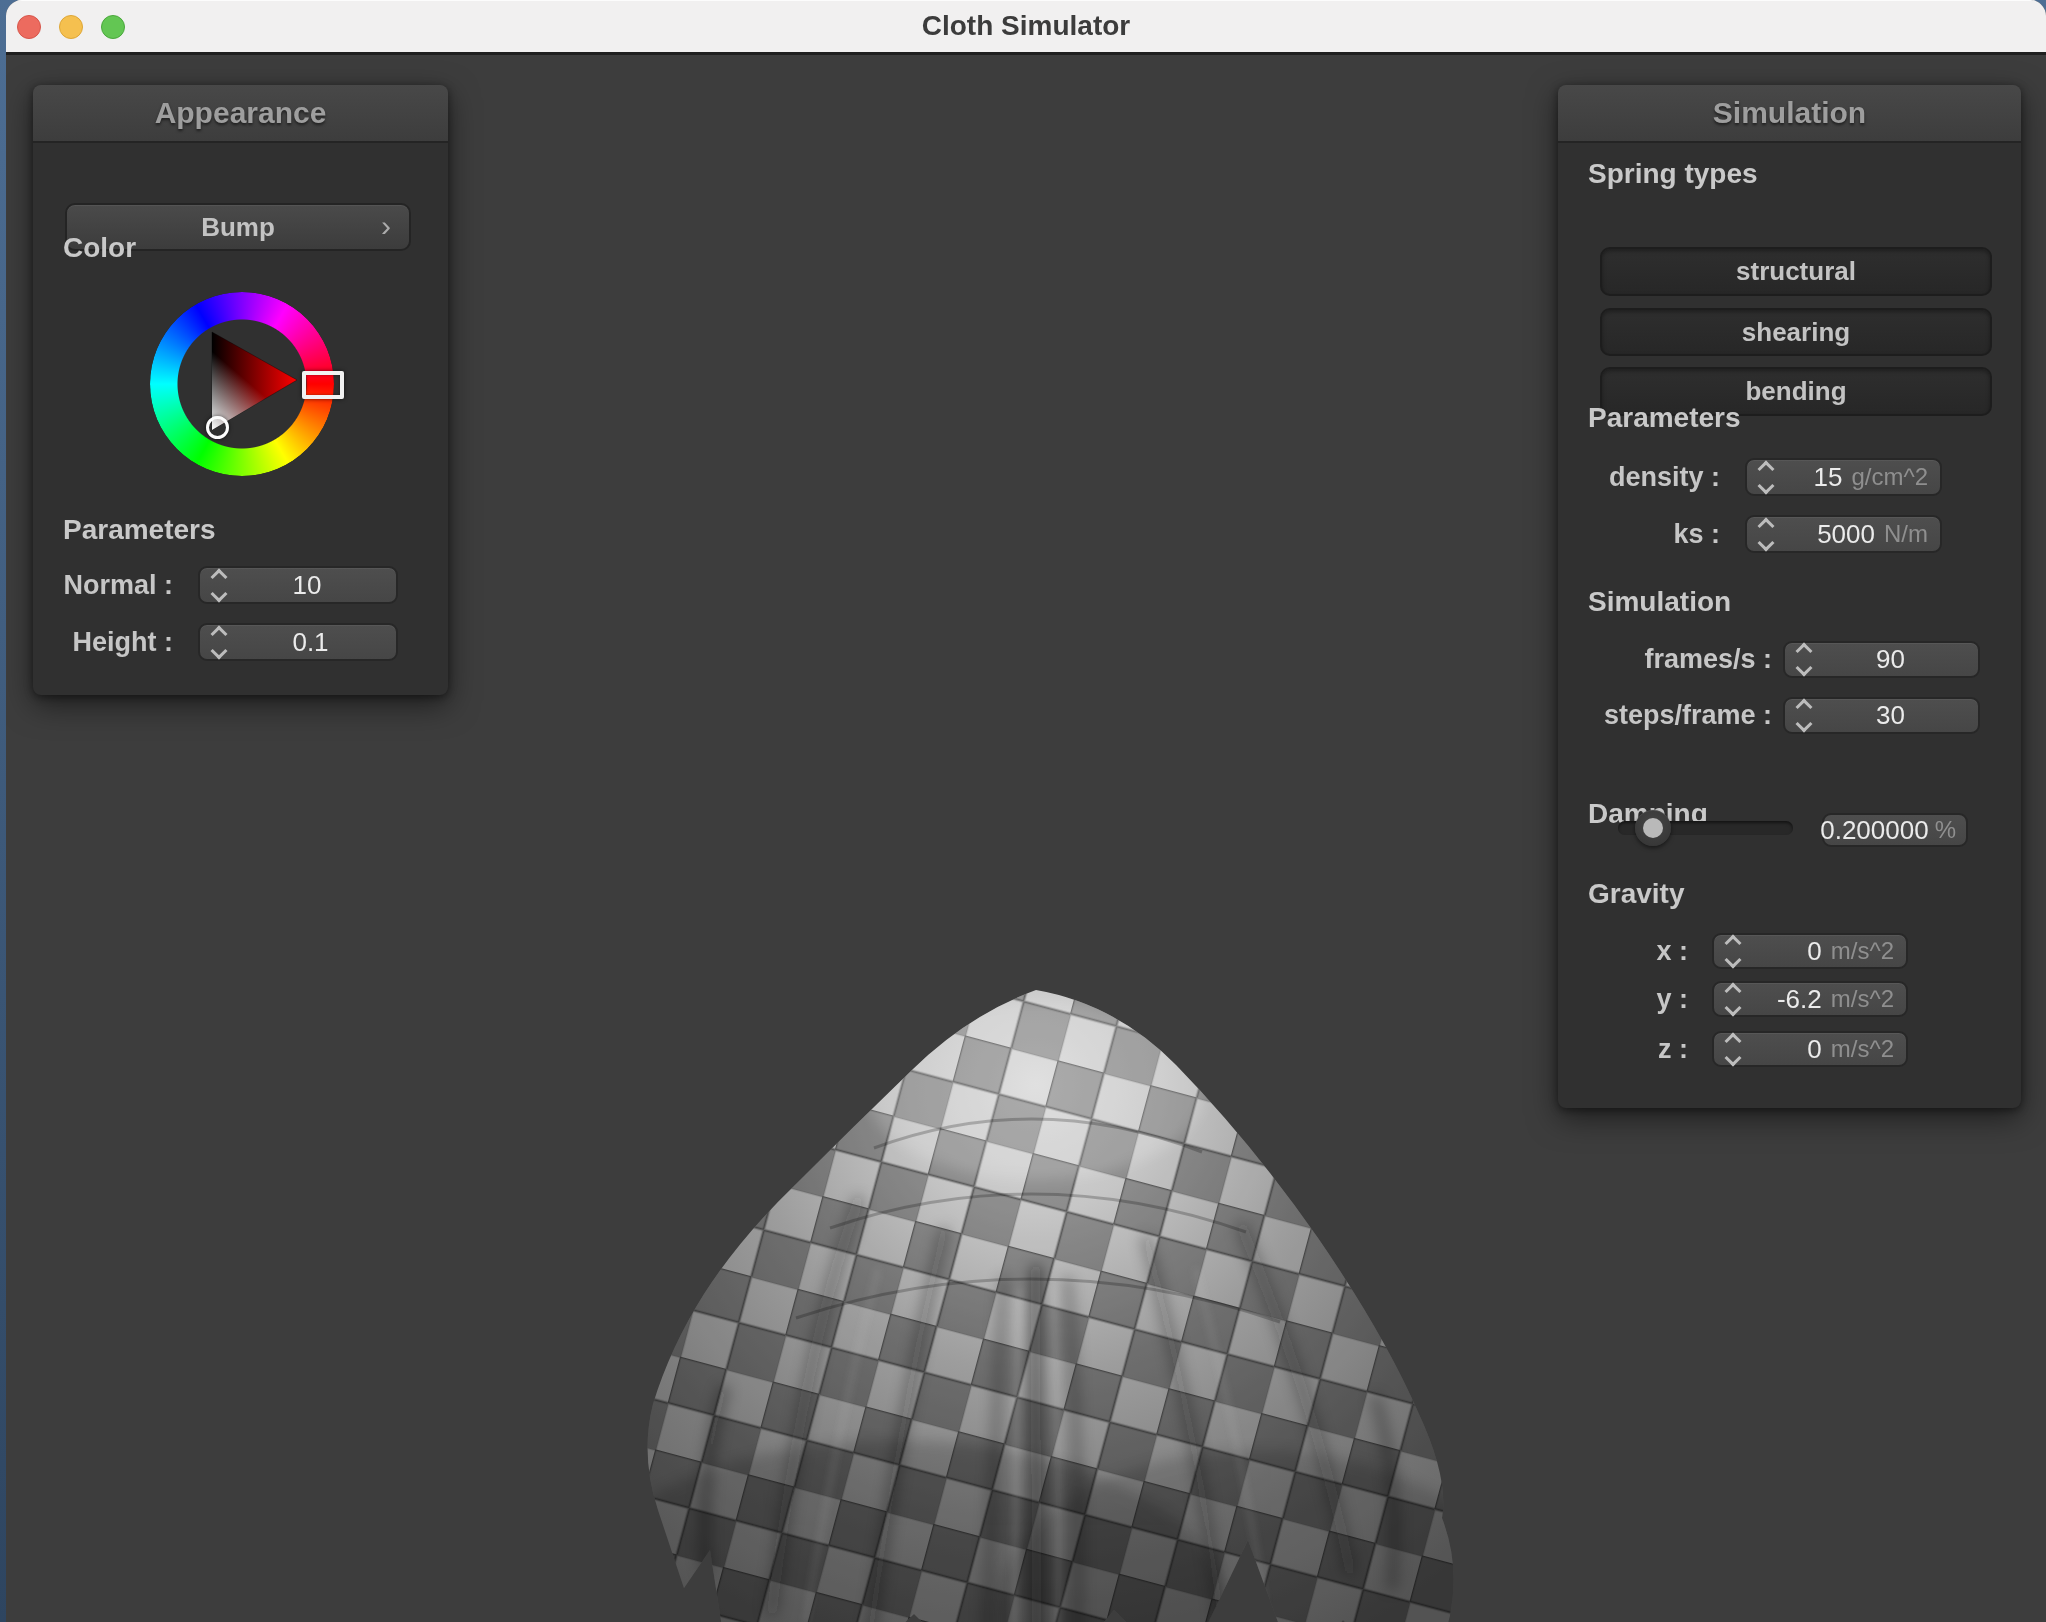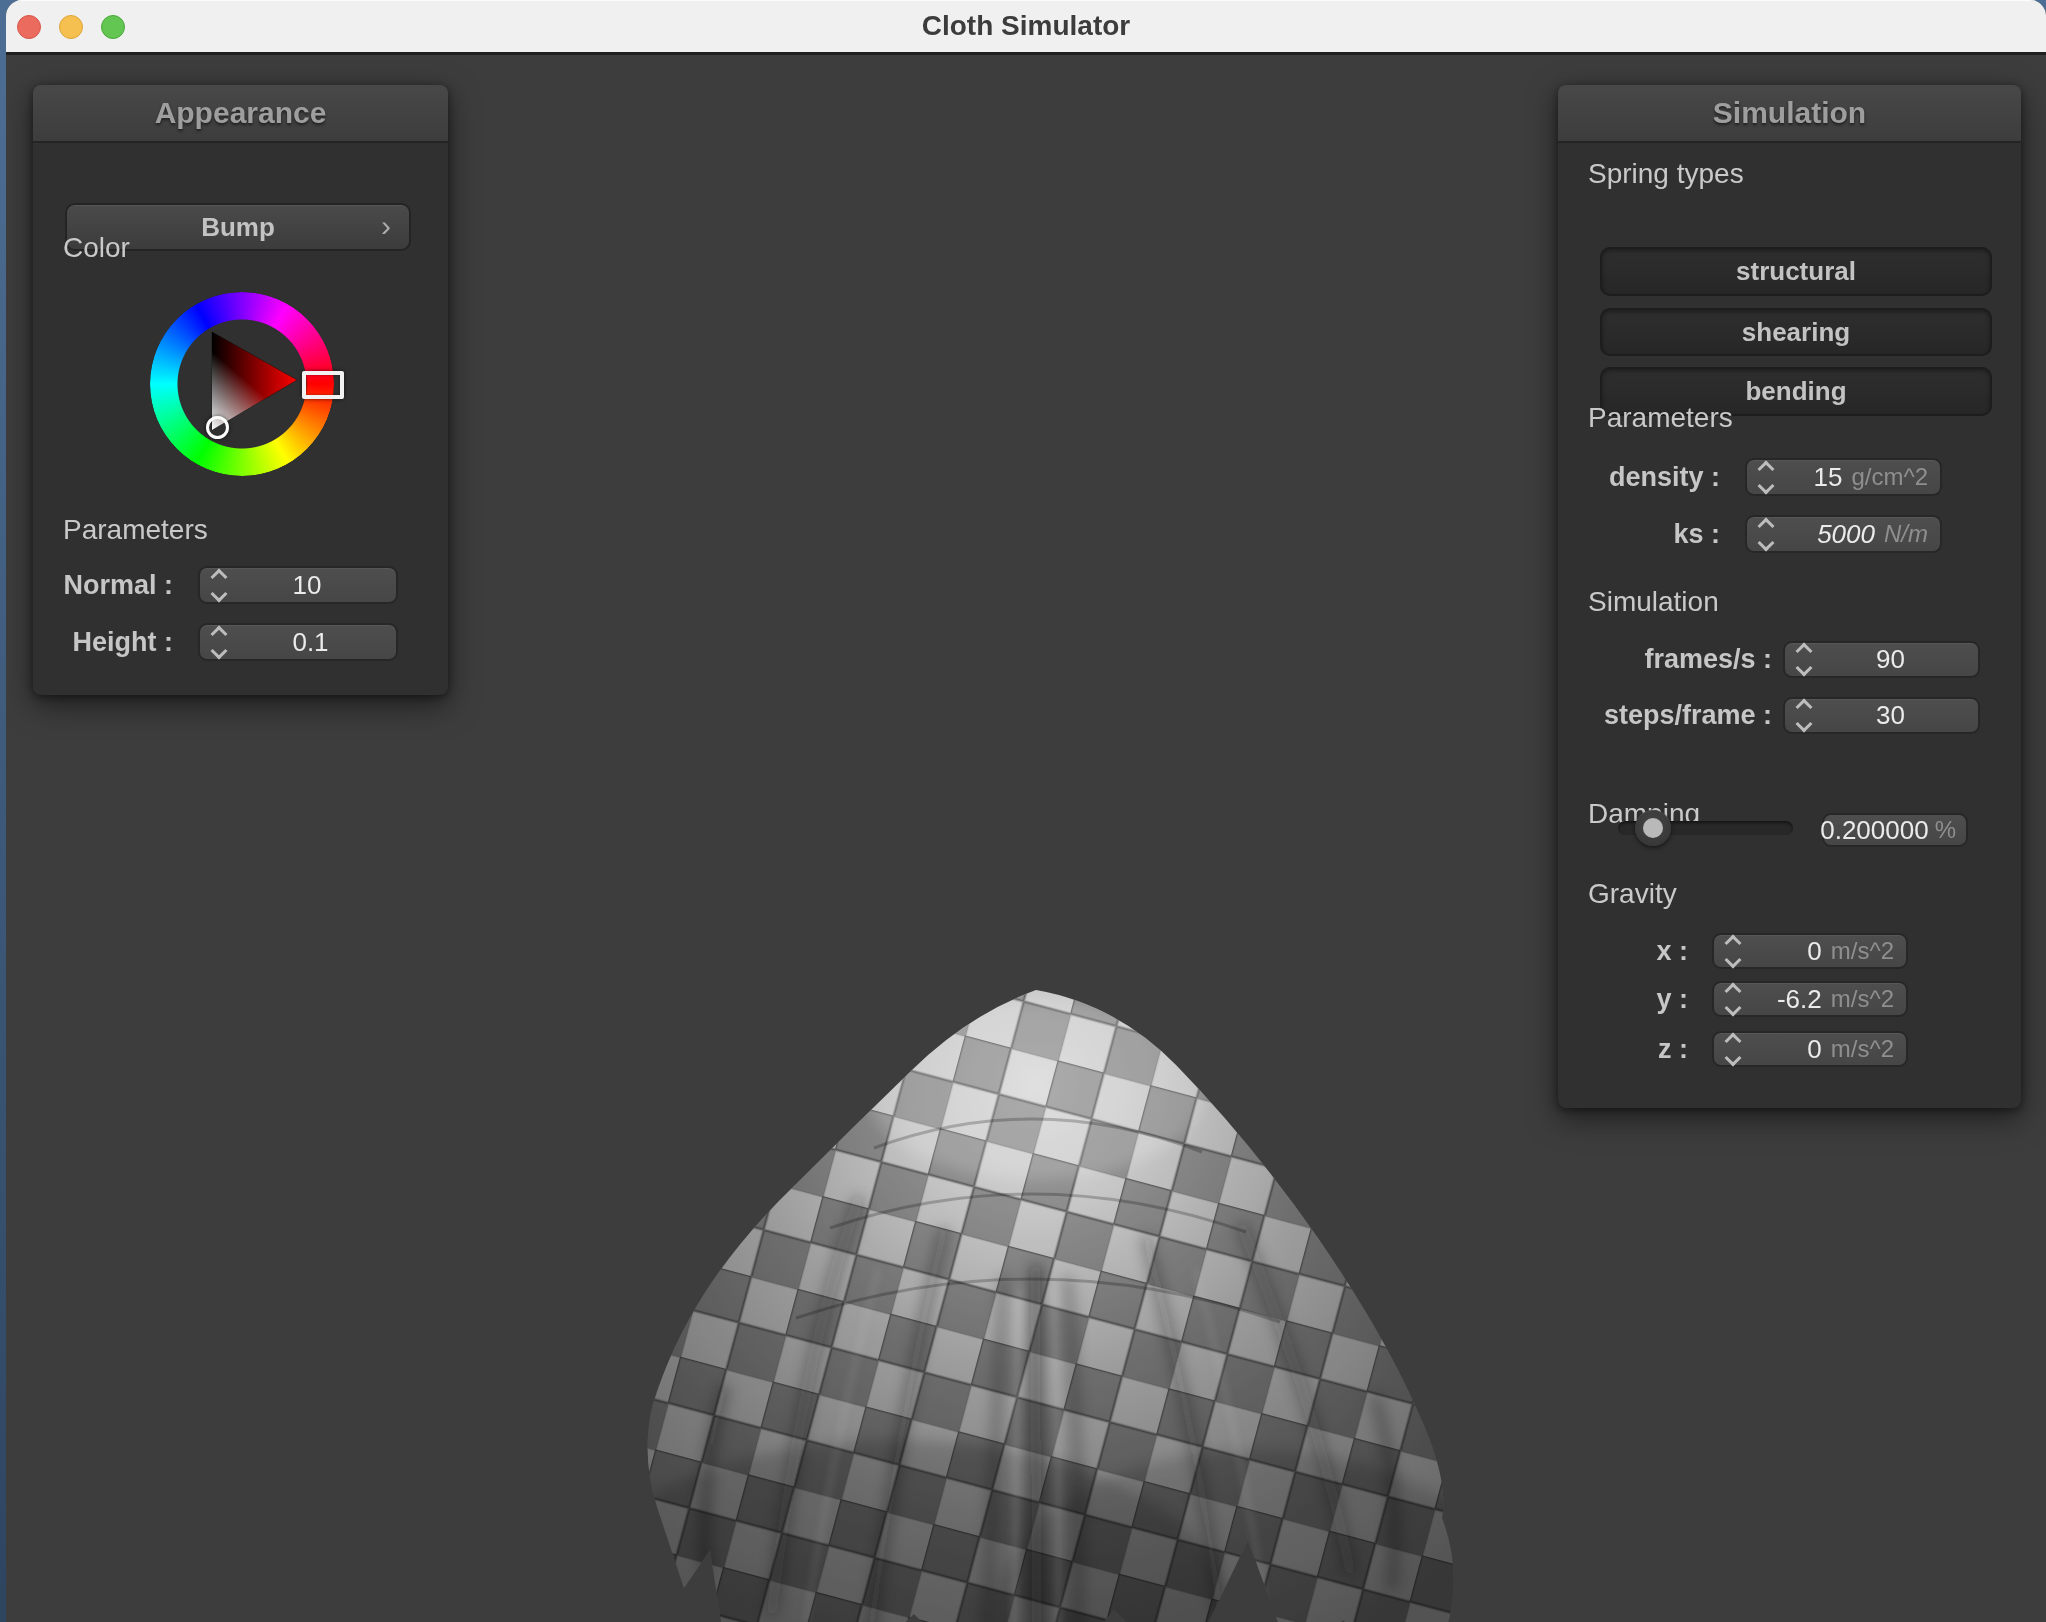"Spring types" .section-label { font-weight: 400 -> 700 }
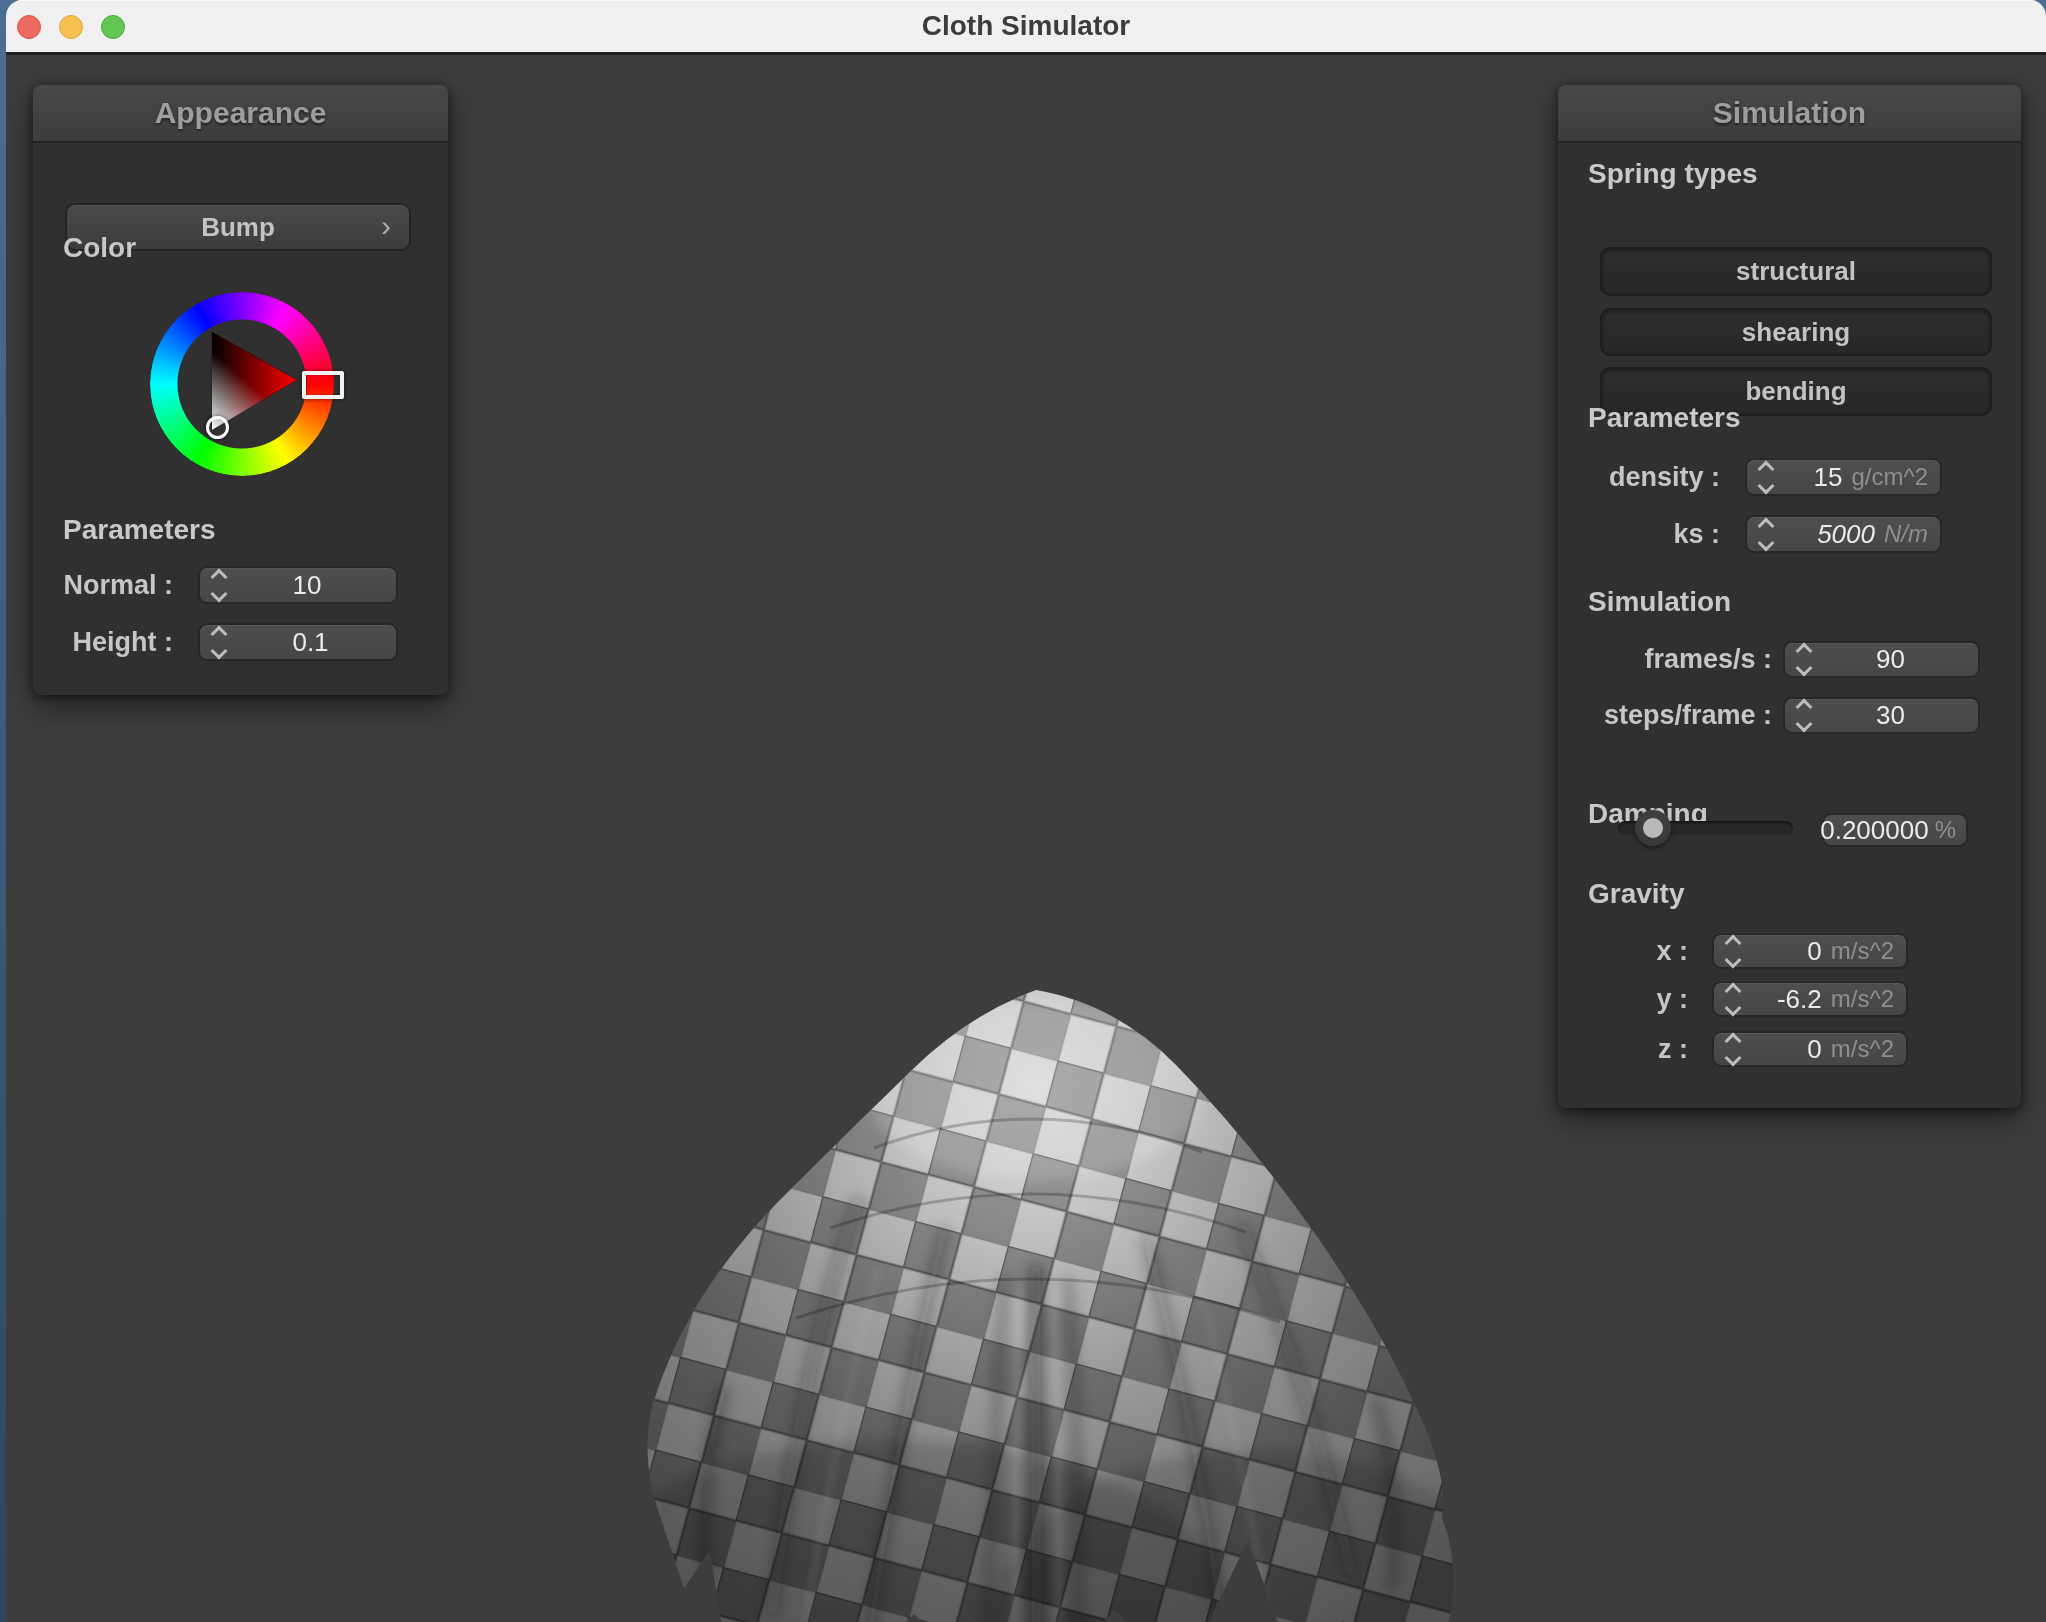"5000" div.spin { font-style: italic -> none }
